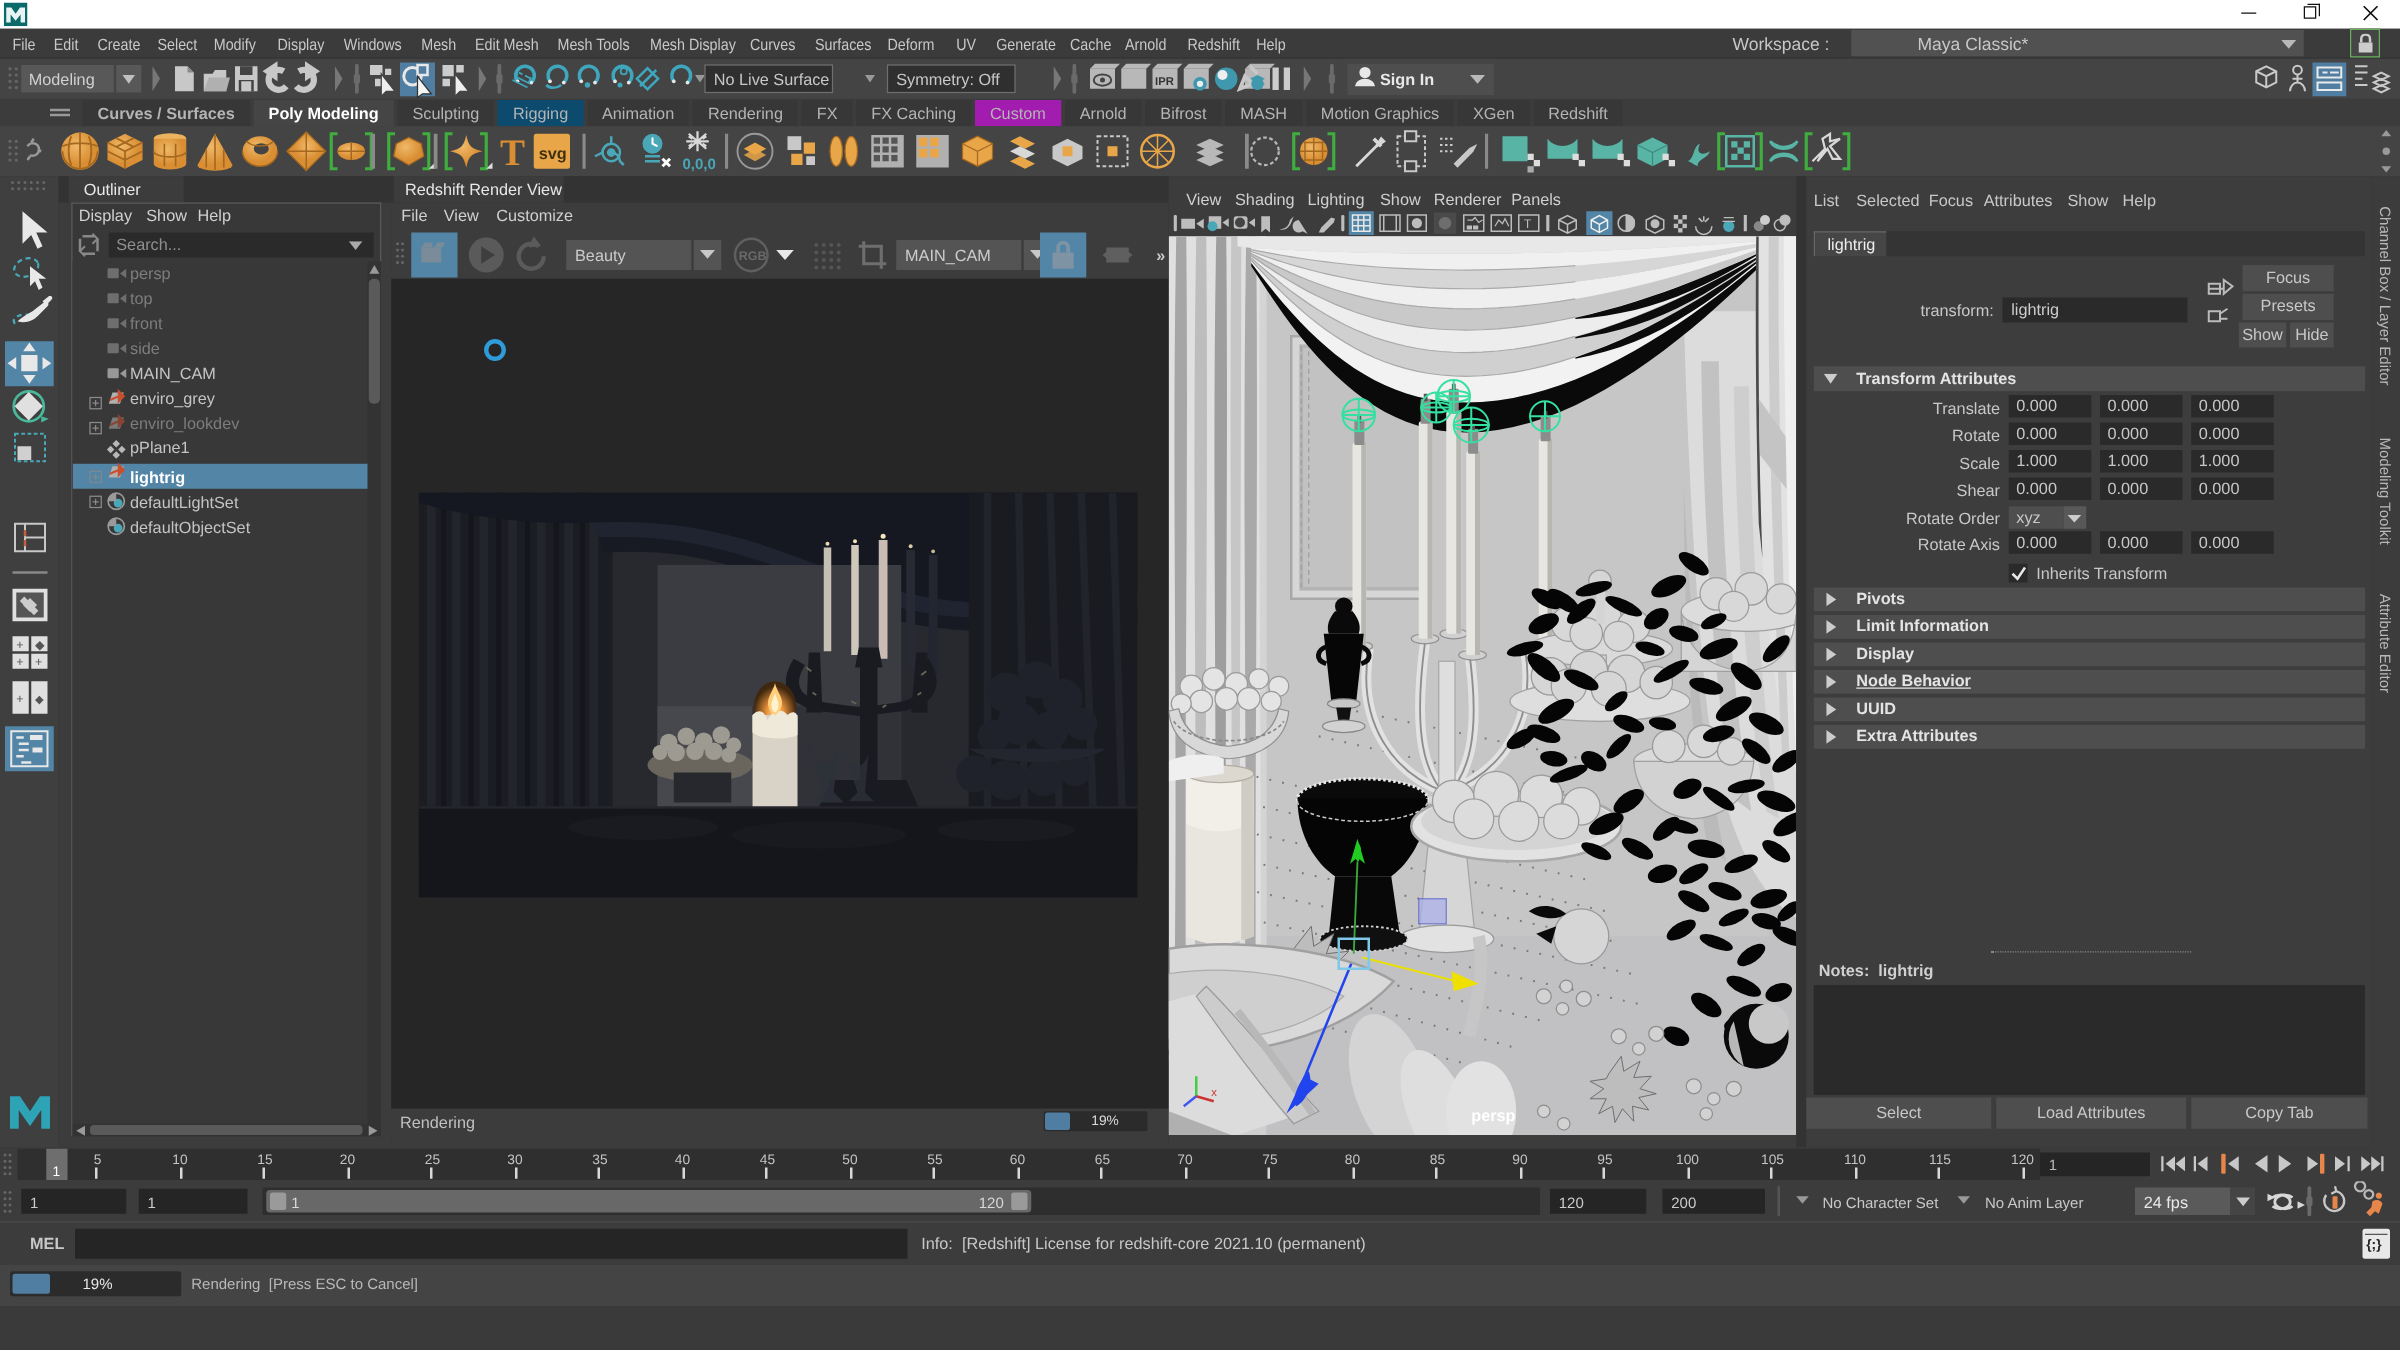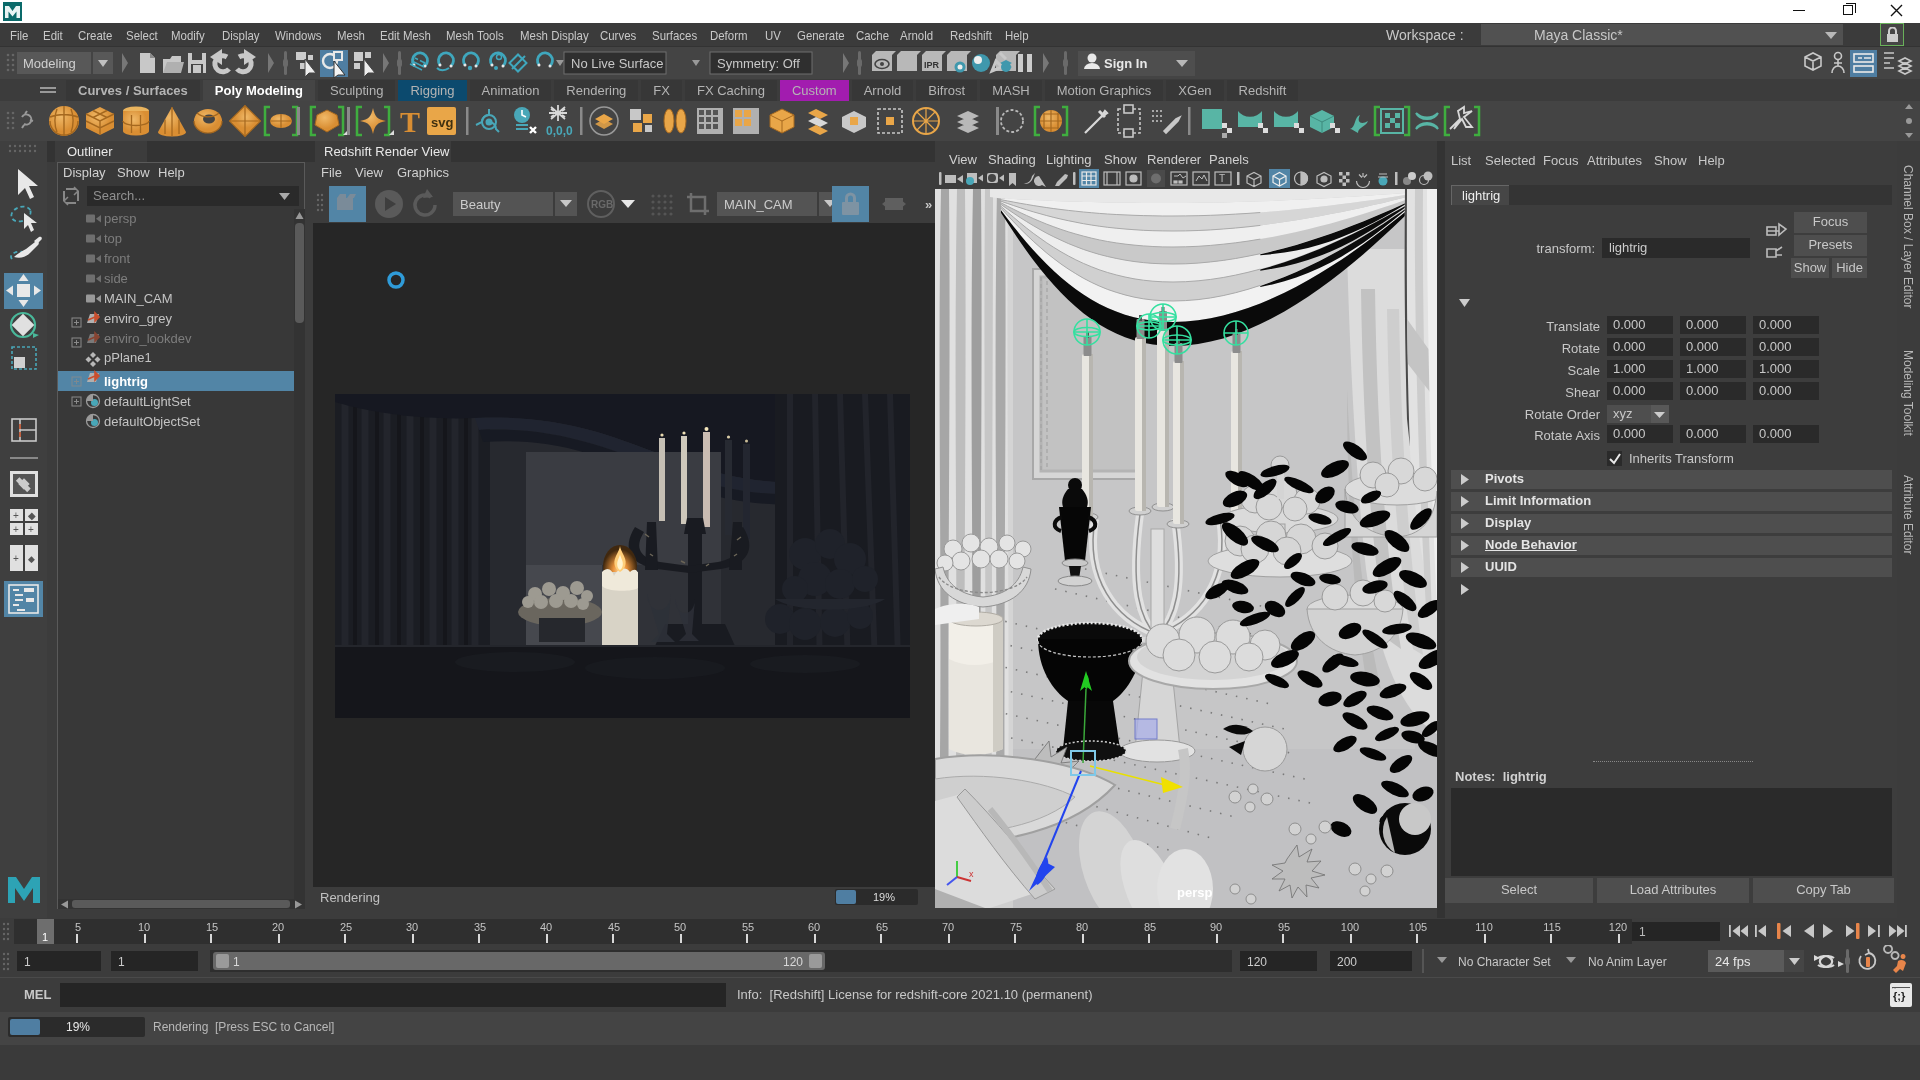"Graphics" span.abs { text: Graphics -> Customize }
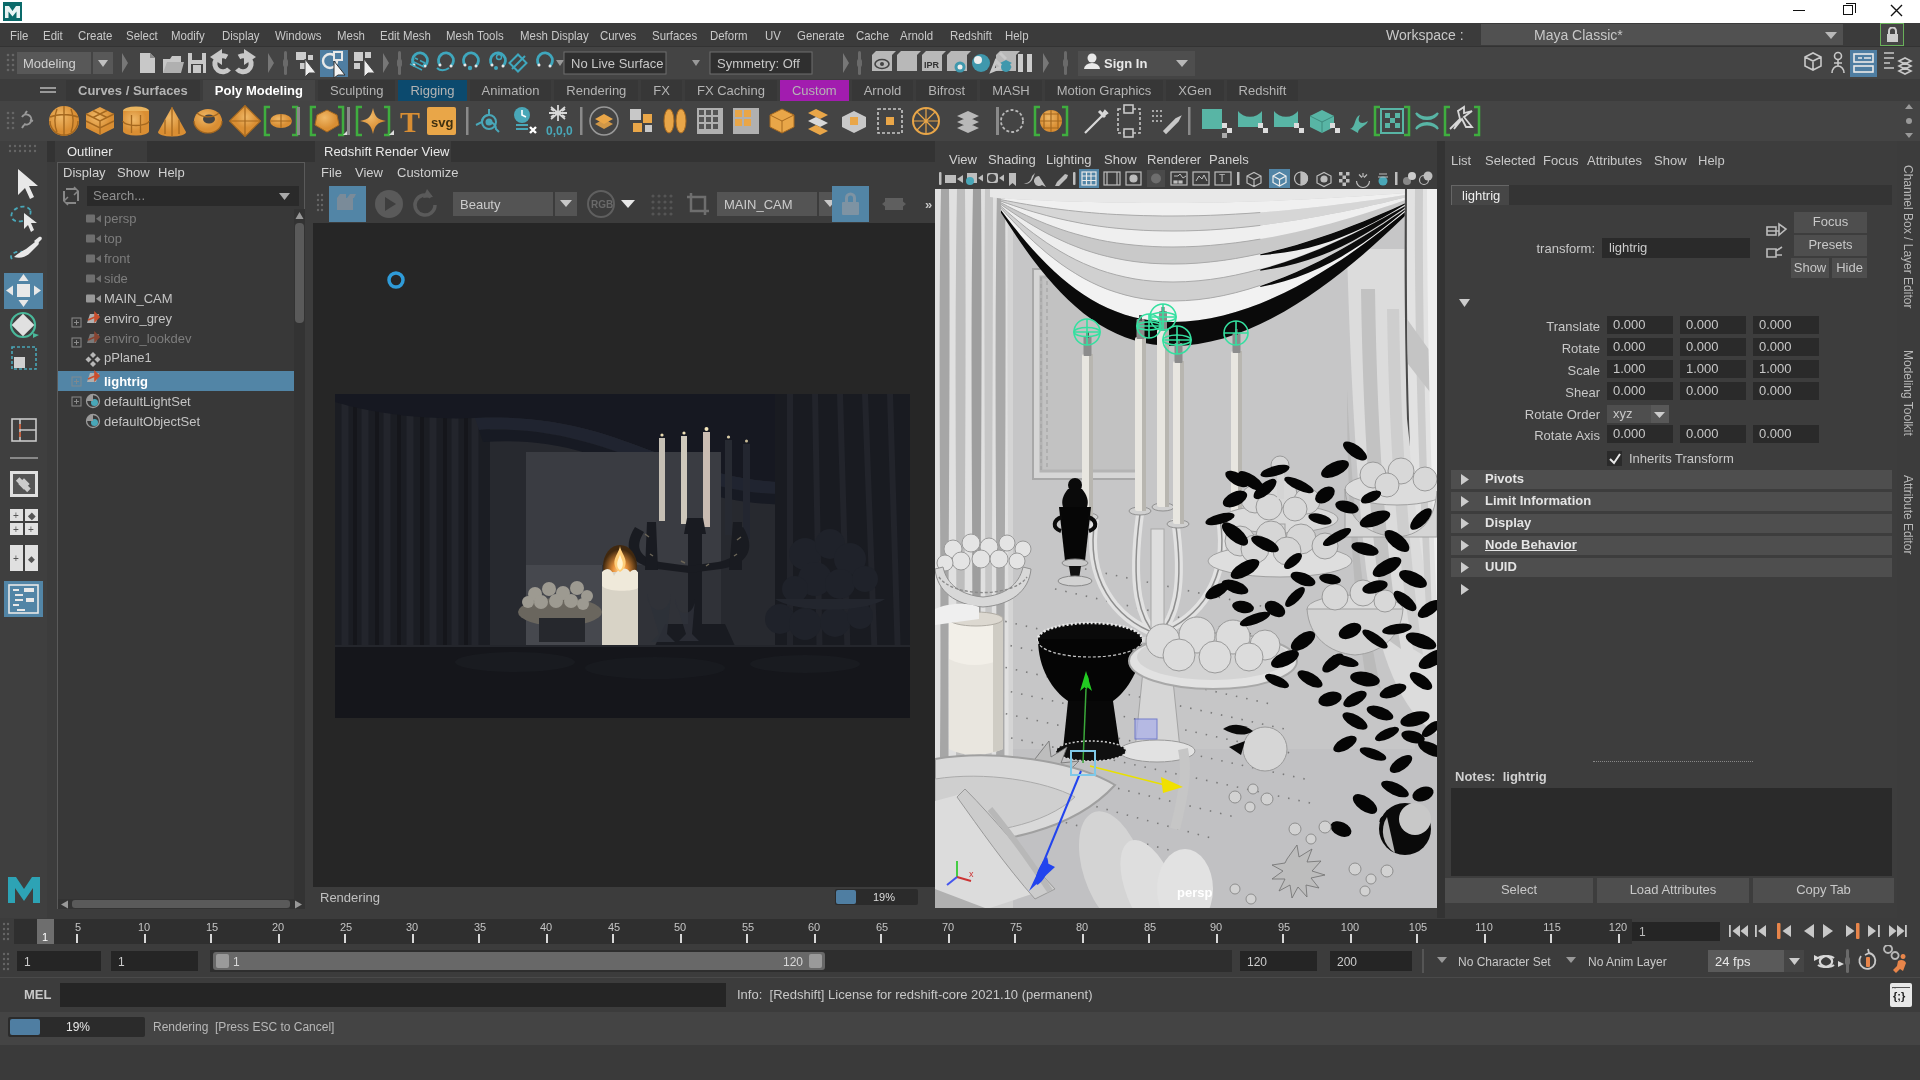"Transform Attributes" div.abs { html: none -> <div>Transform Attributes</div> }
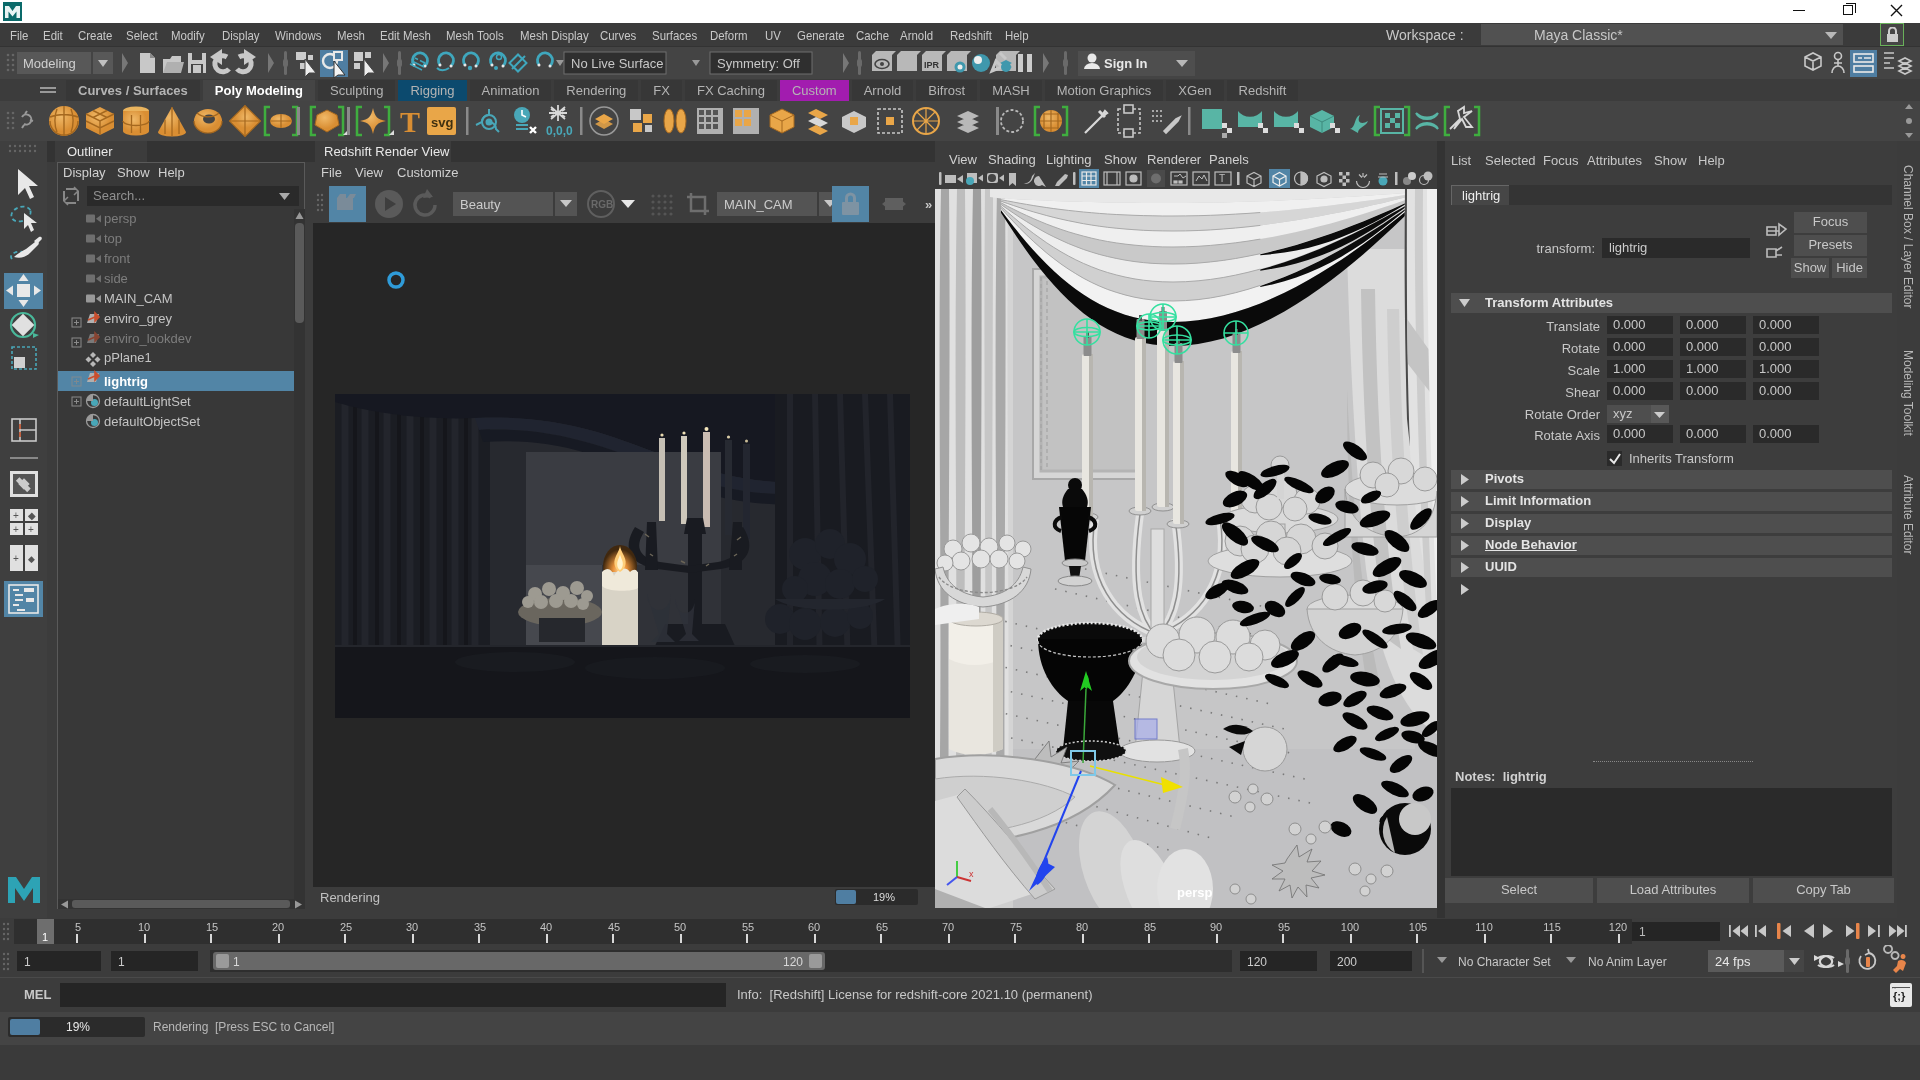"Extra Attributes" div.abs { html: none -> <div>Extra Attributes</div> }
